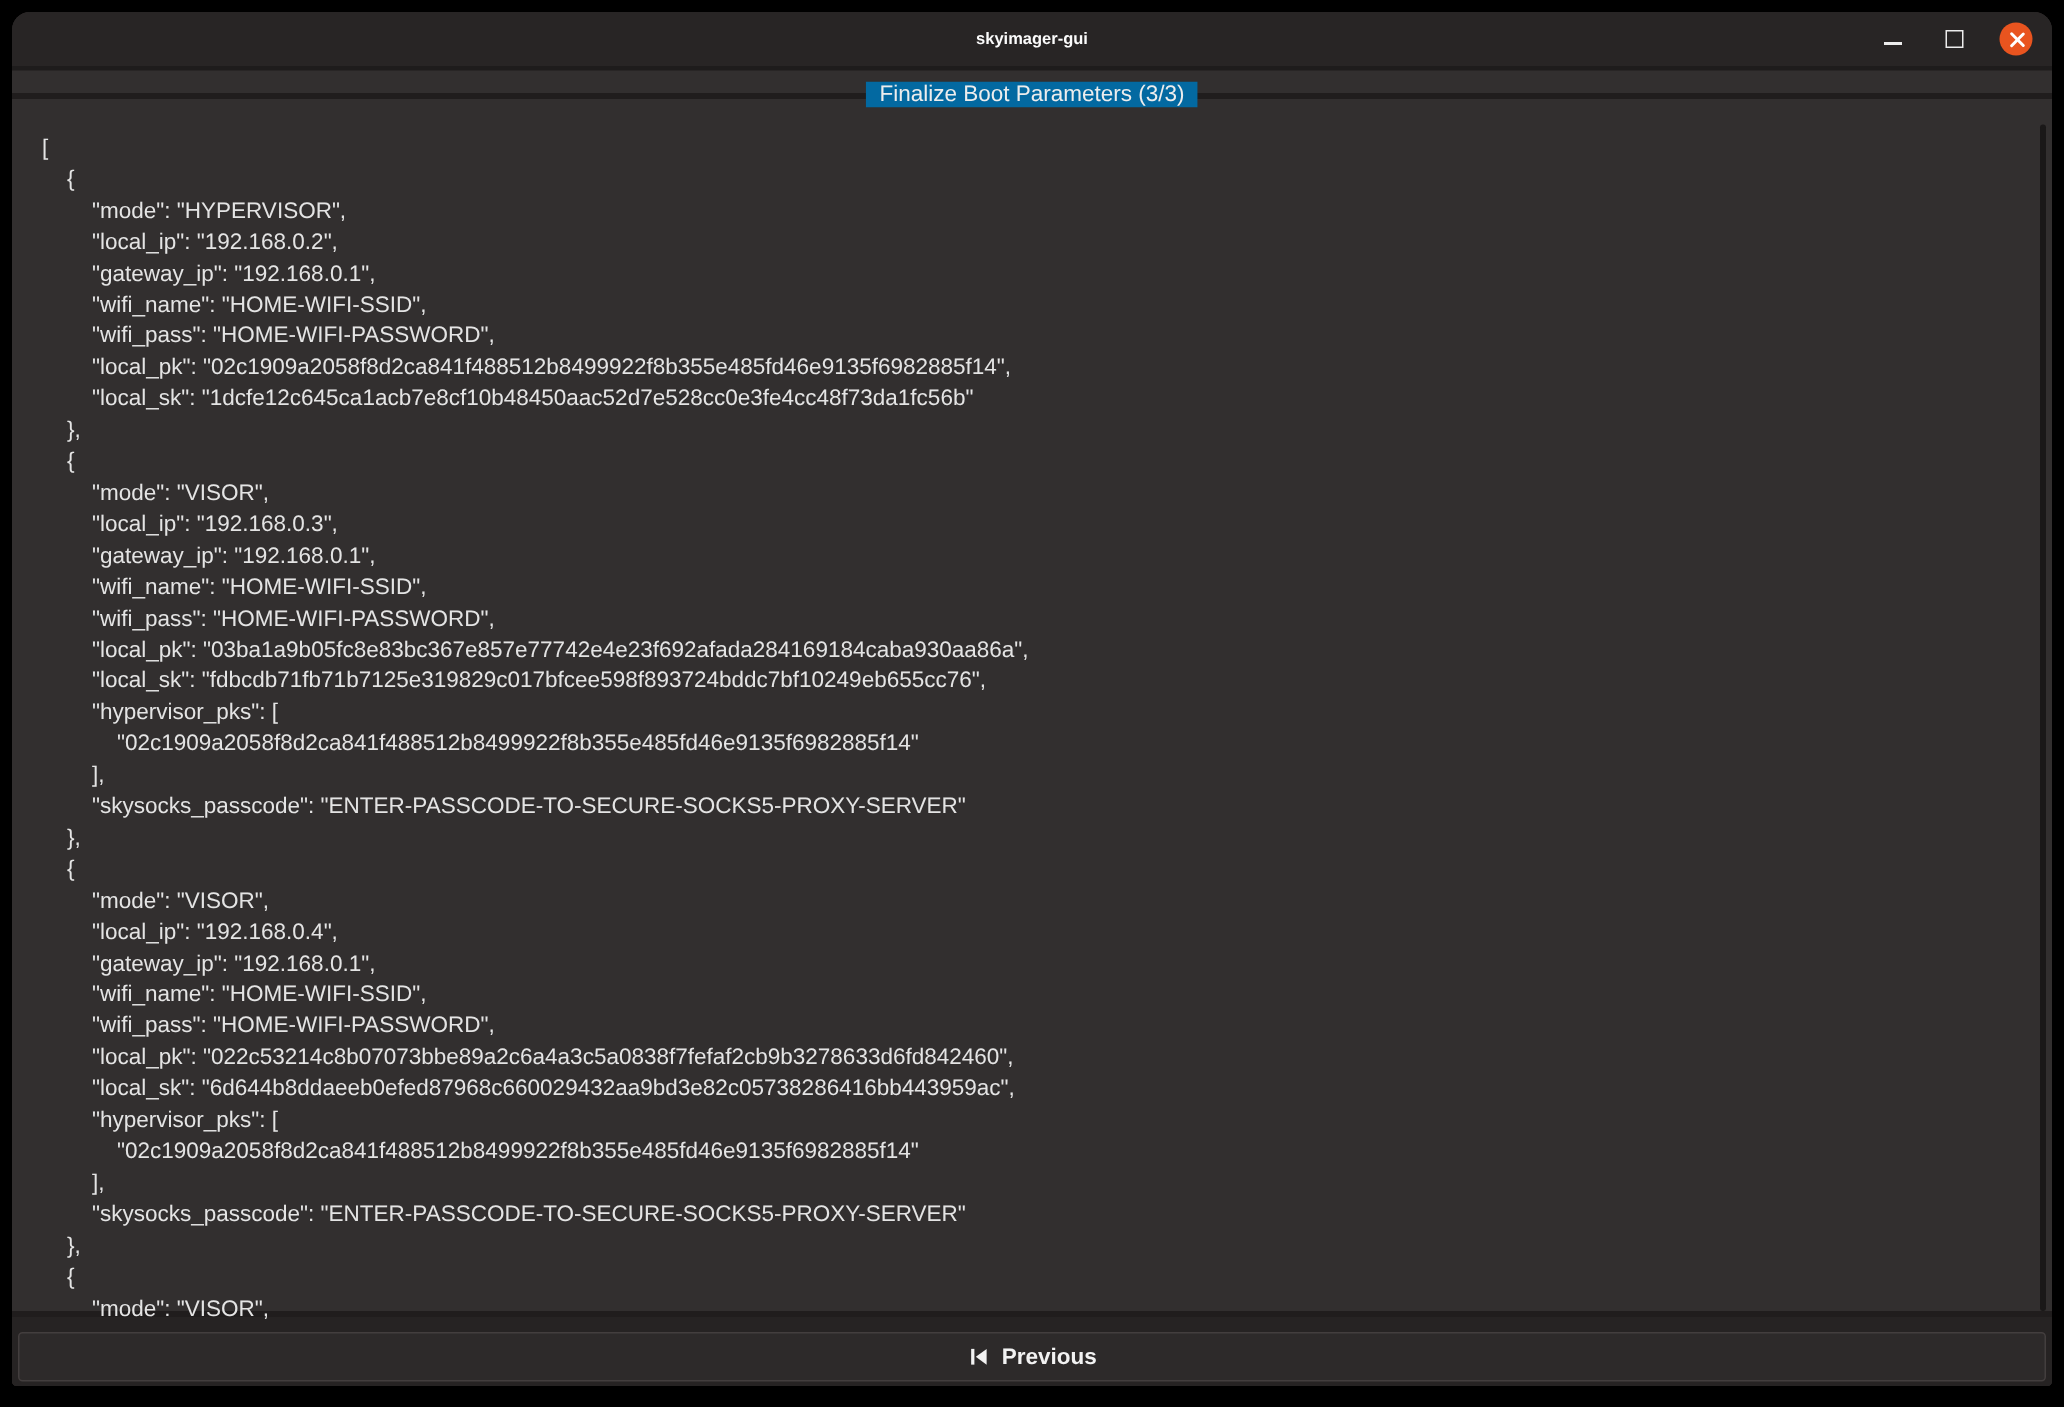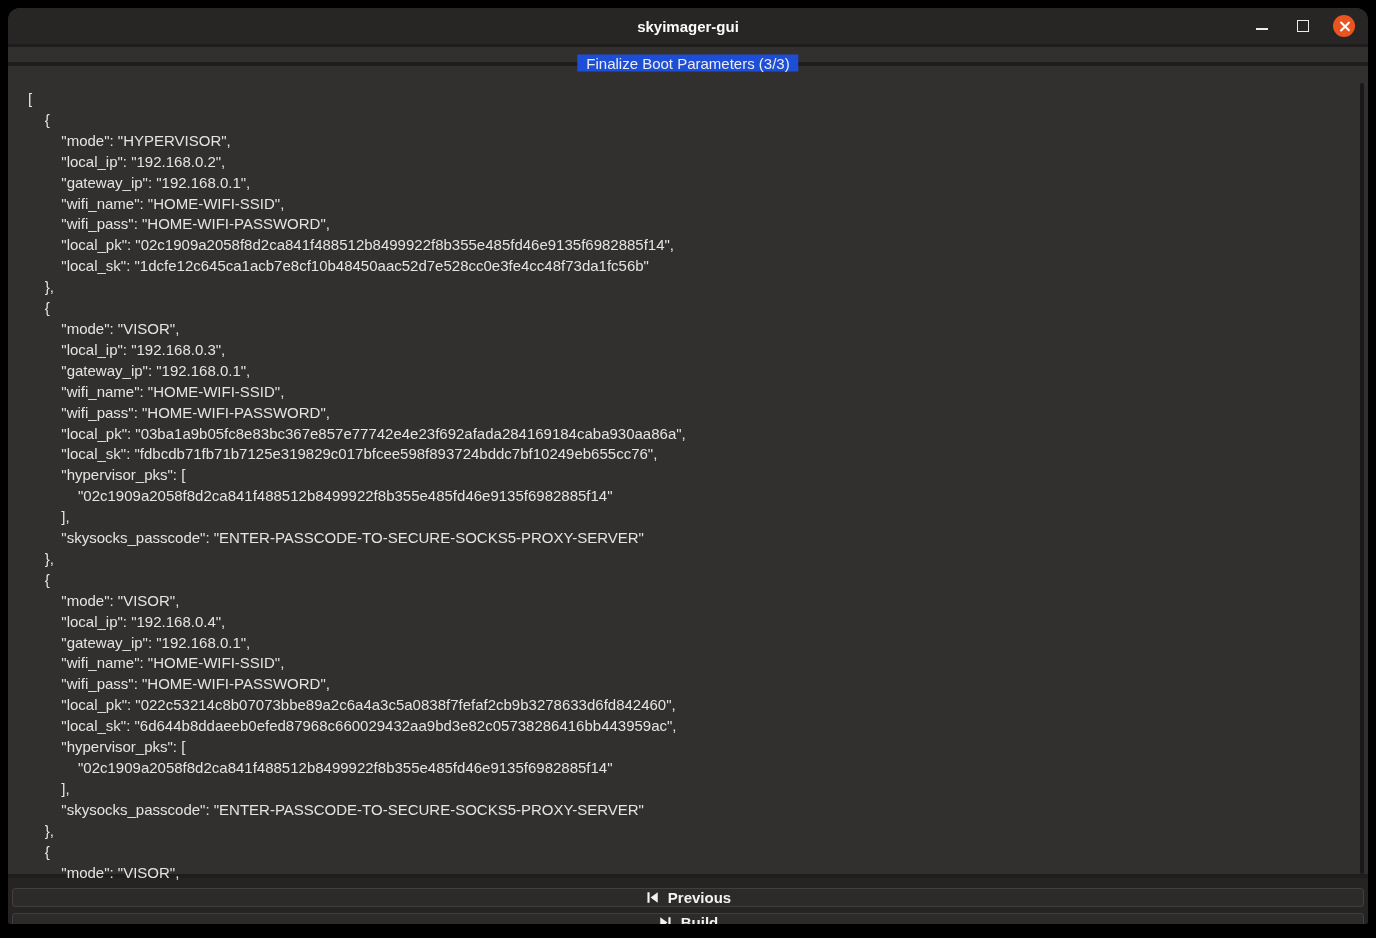"skyimager-gui" .title { font-size: 15px -> 11px }
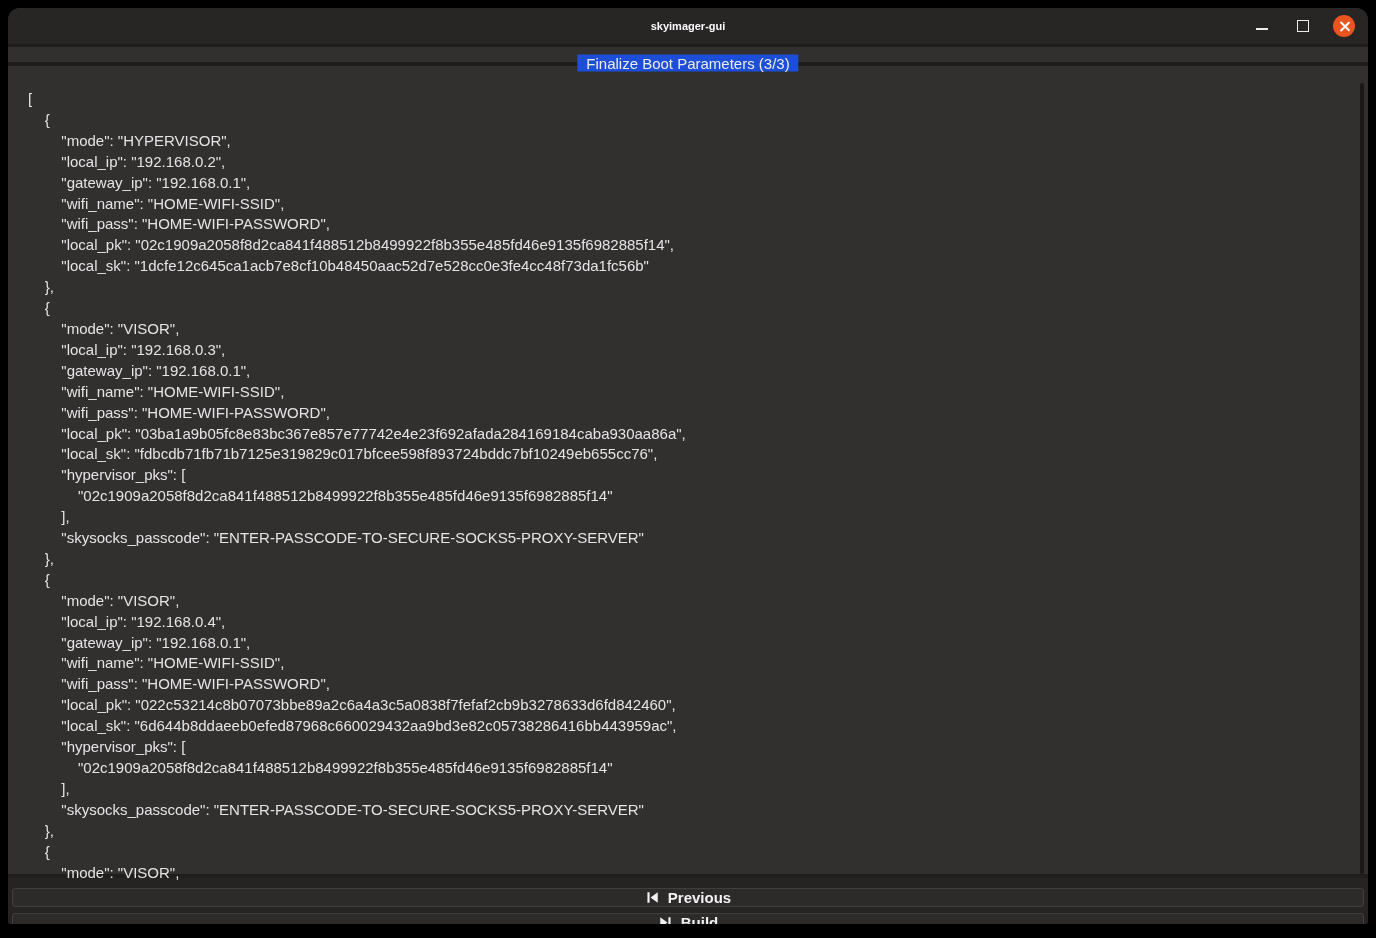"Finalize Boot Parameters (3/3)" .step-header .label { background: #1d4ed8 -> #0369a1 }
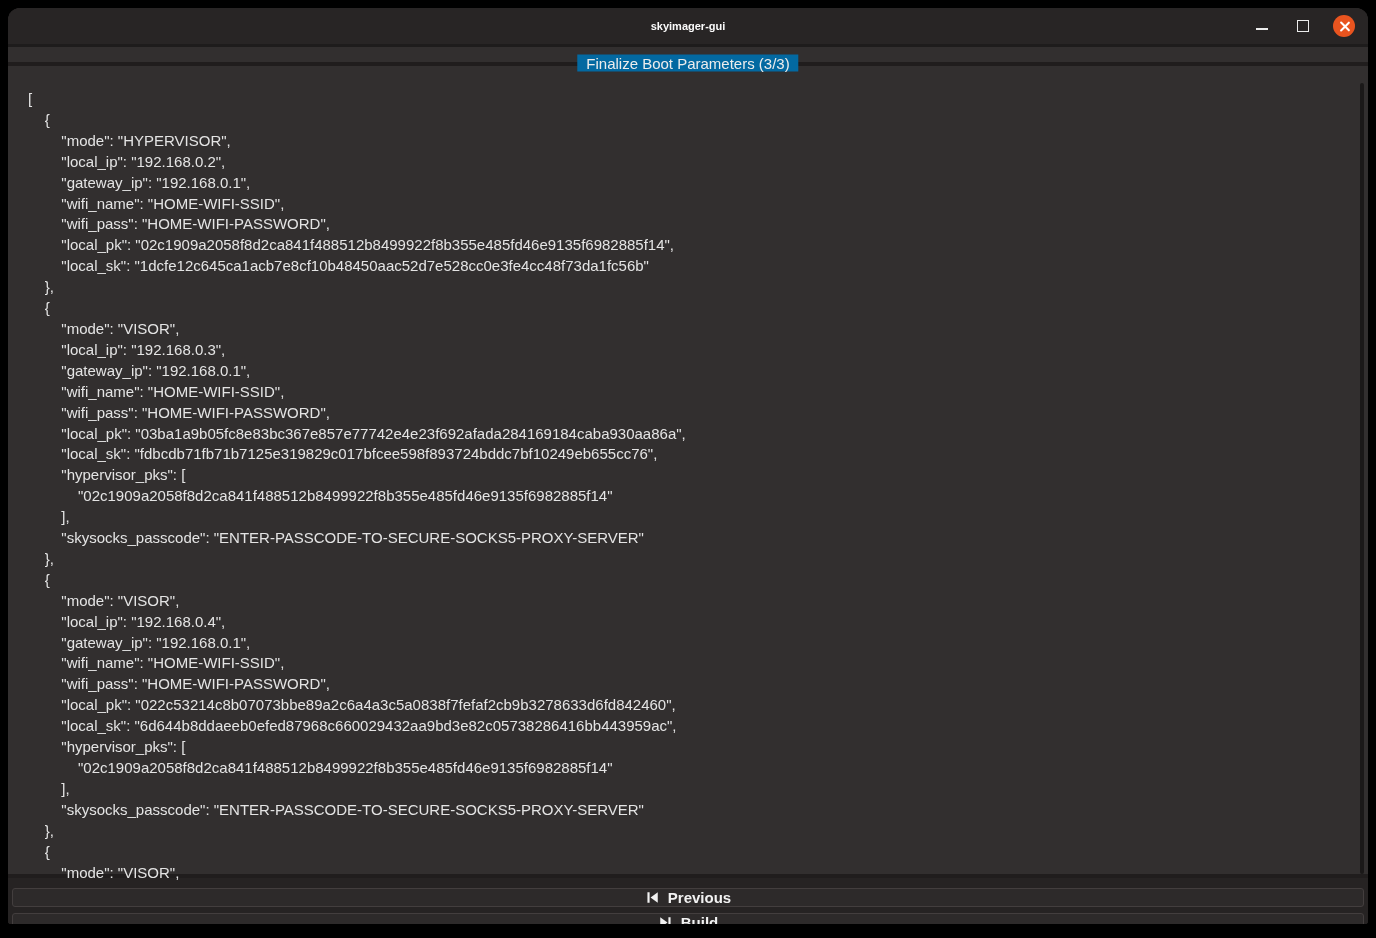"Build" button.btn { html: <button> <svg> <path></path> <rect></rect> </svg> <span>Build</span> </button> -> none }
